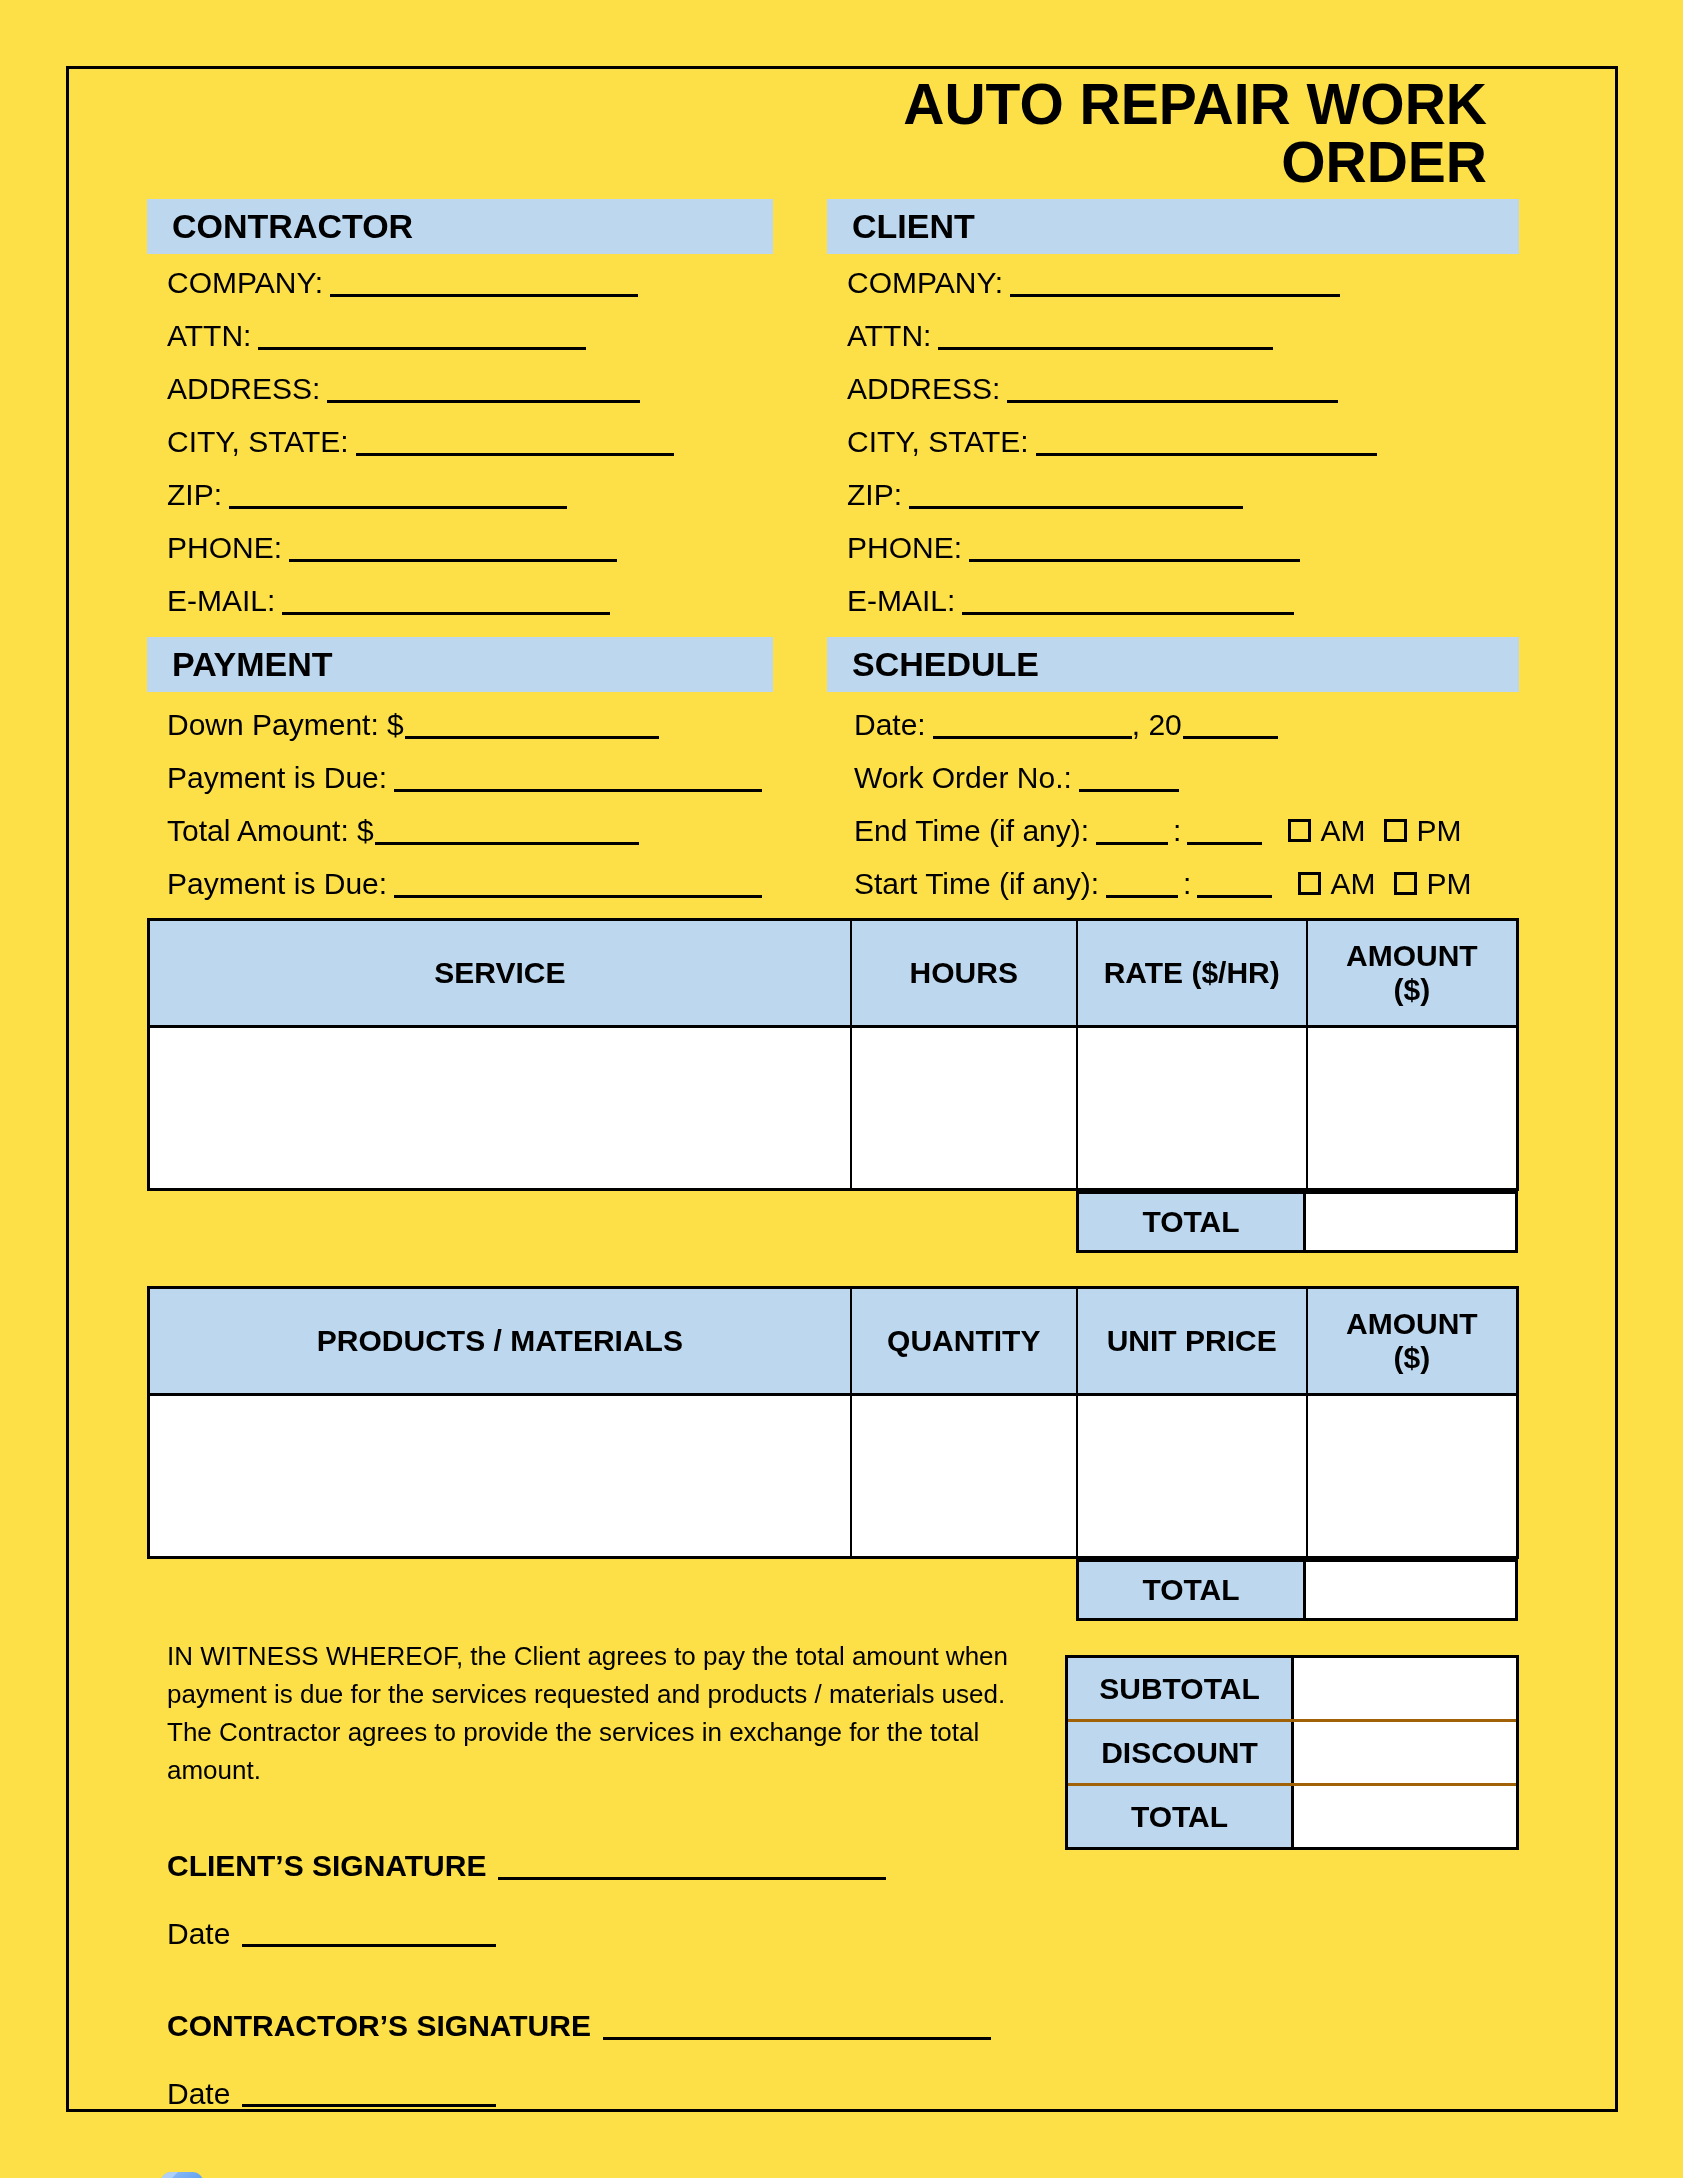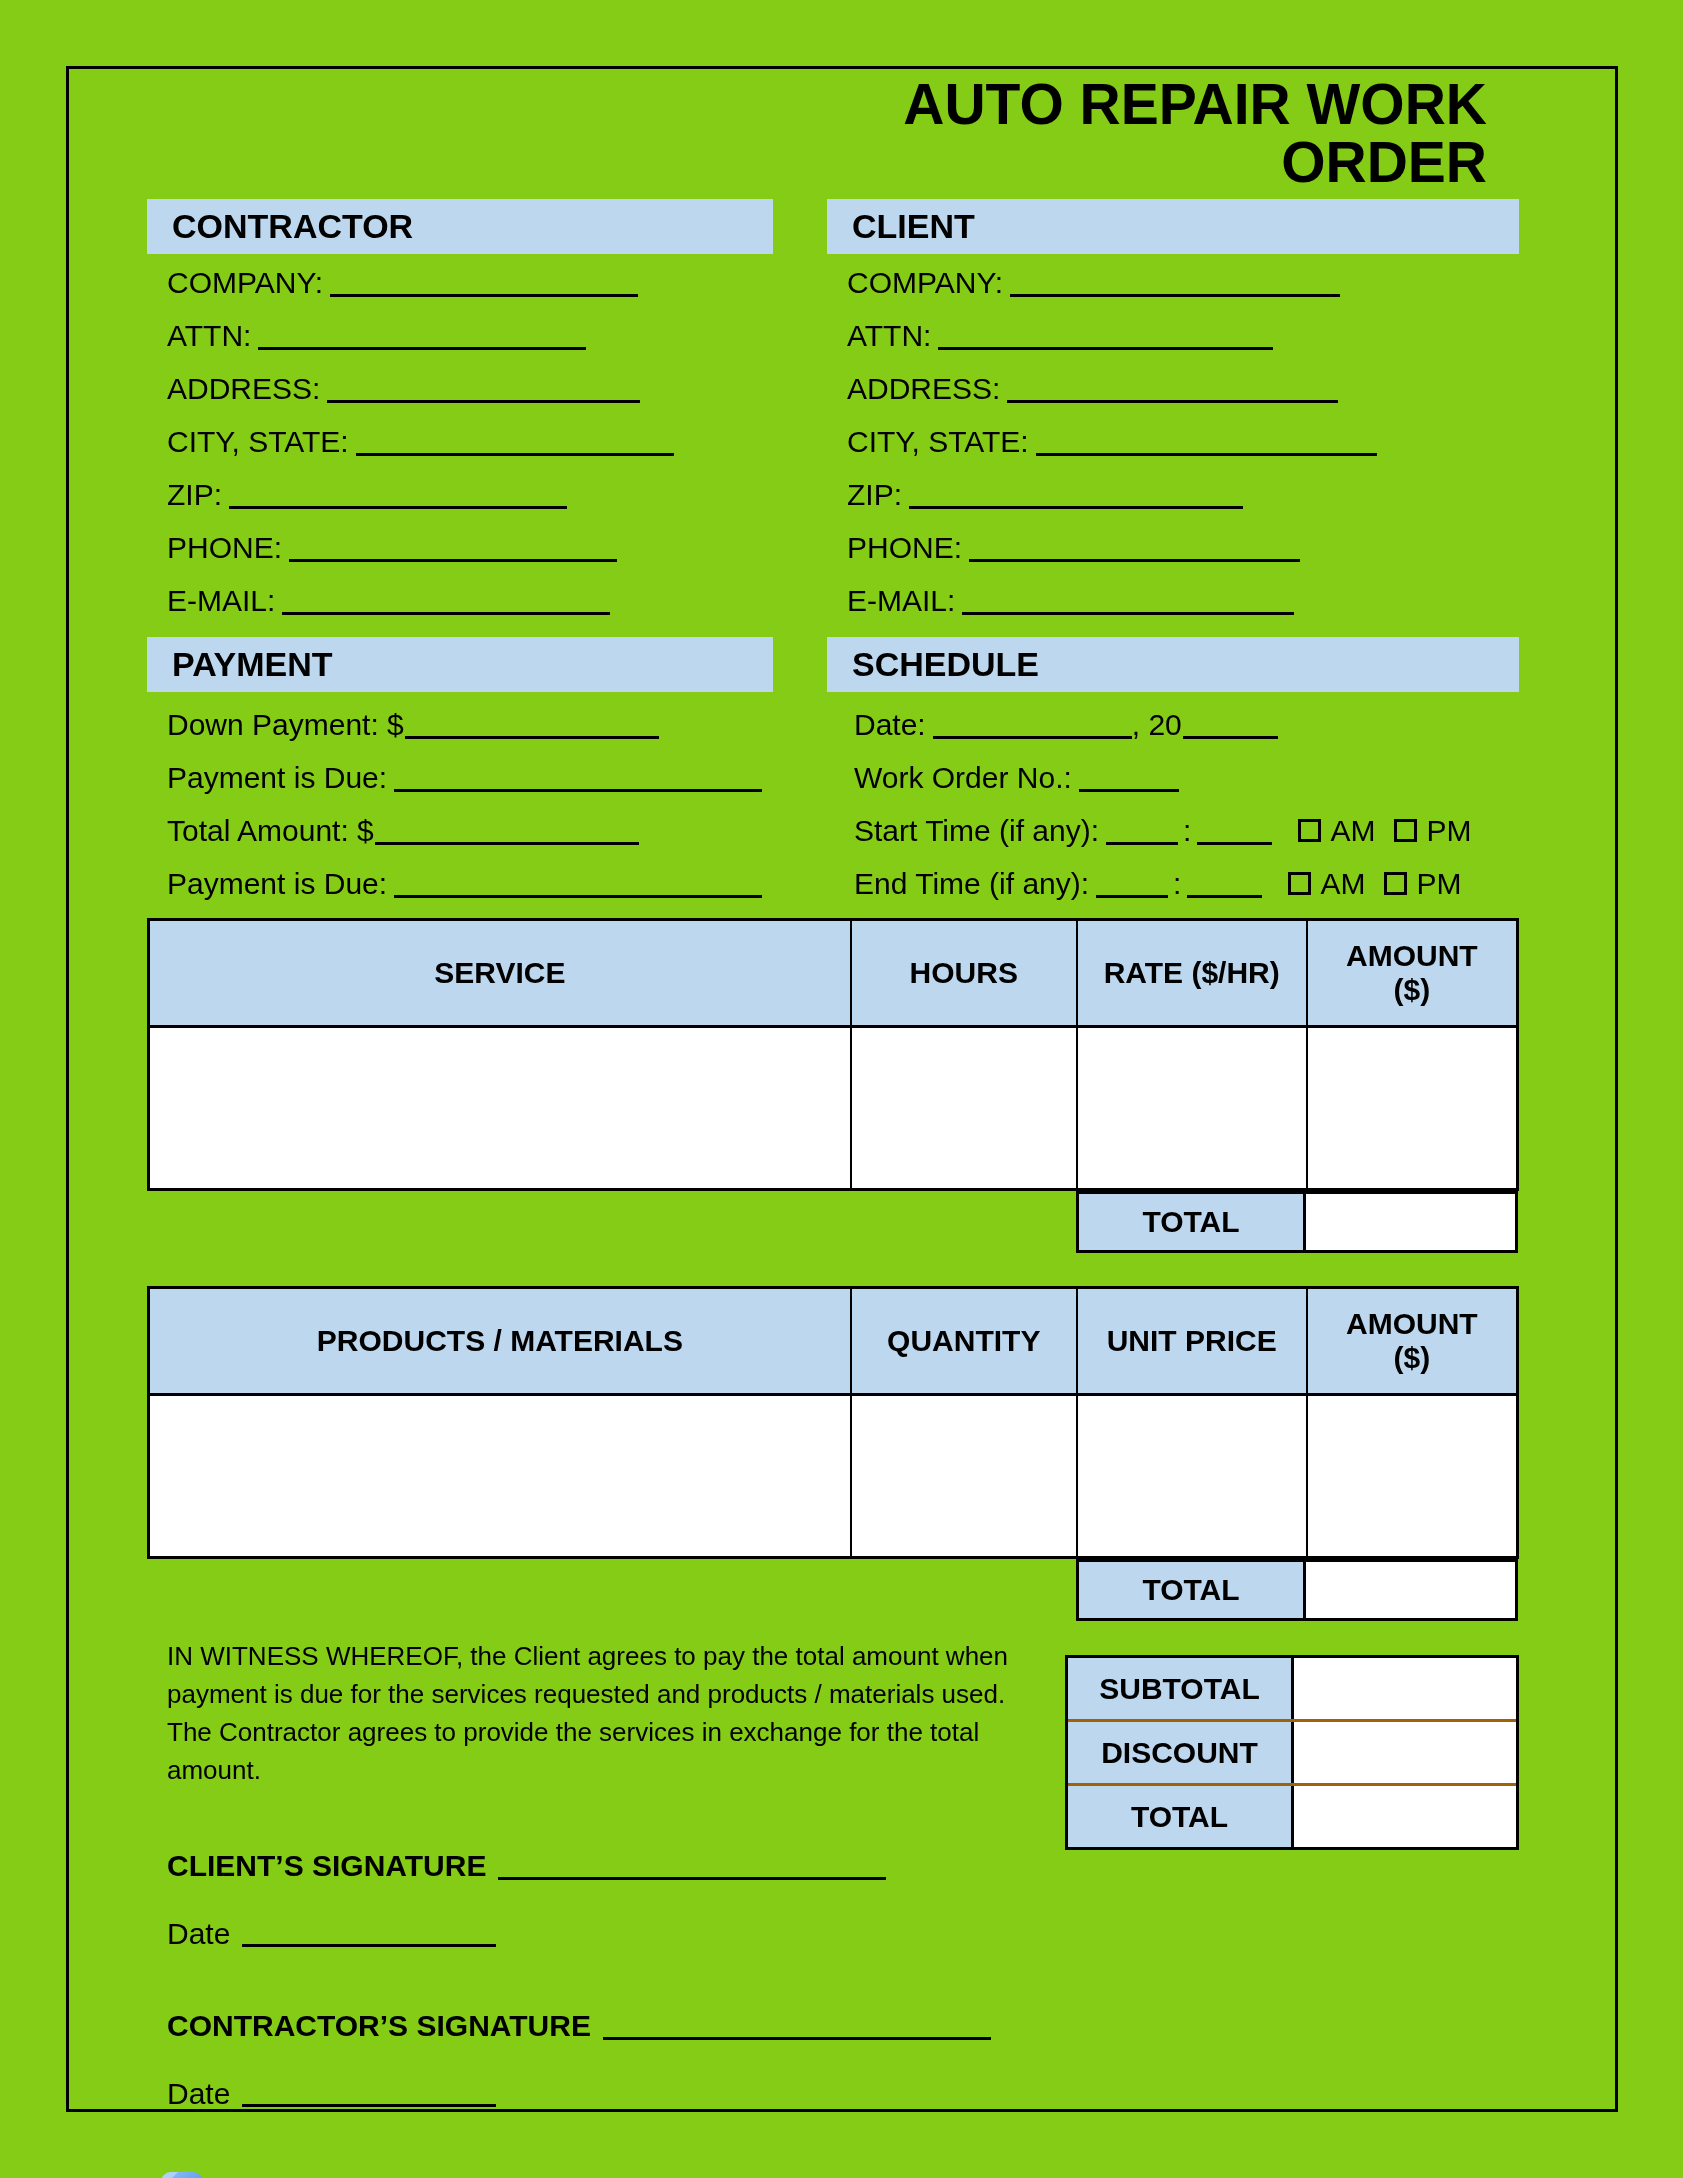"AUTO REPAIR WORK ORDER" .page { background: #84cc16 -> #fde047 }
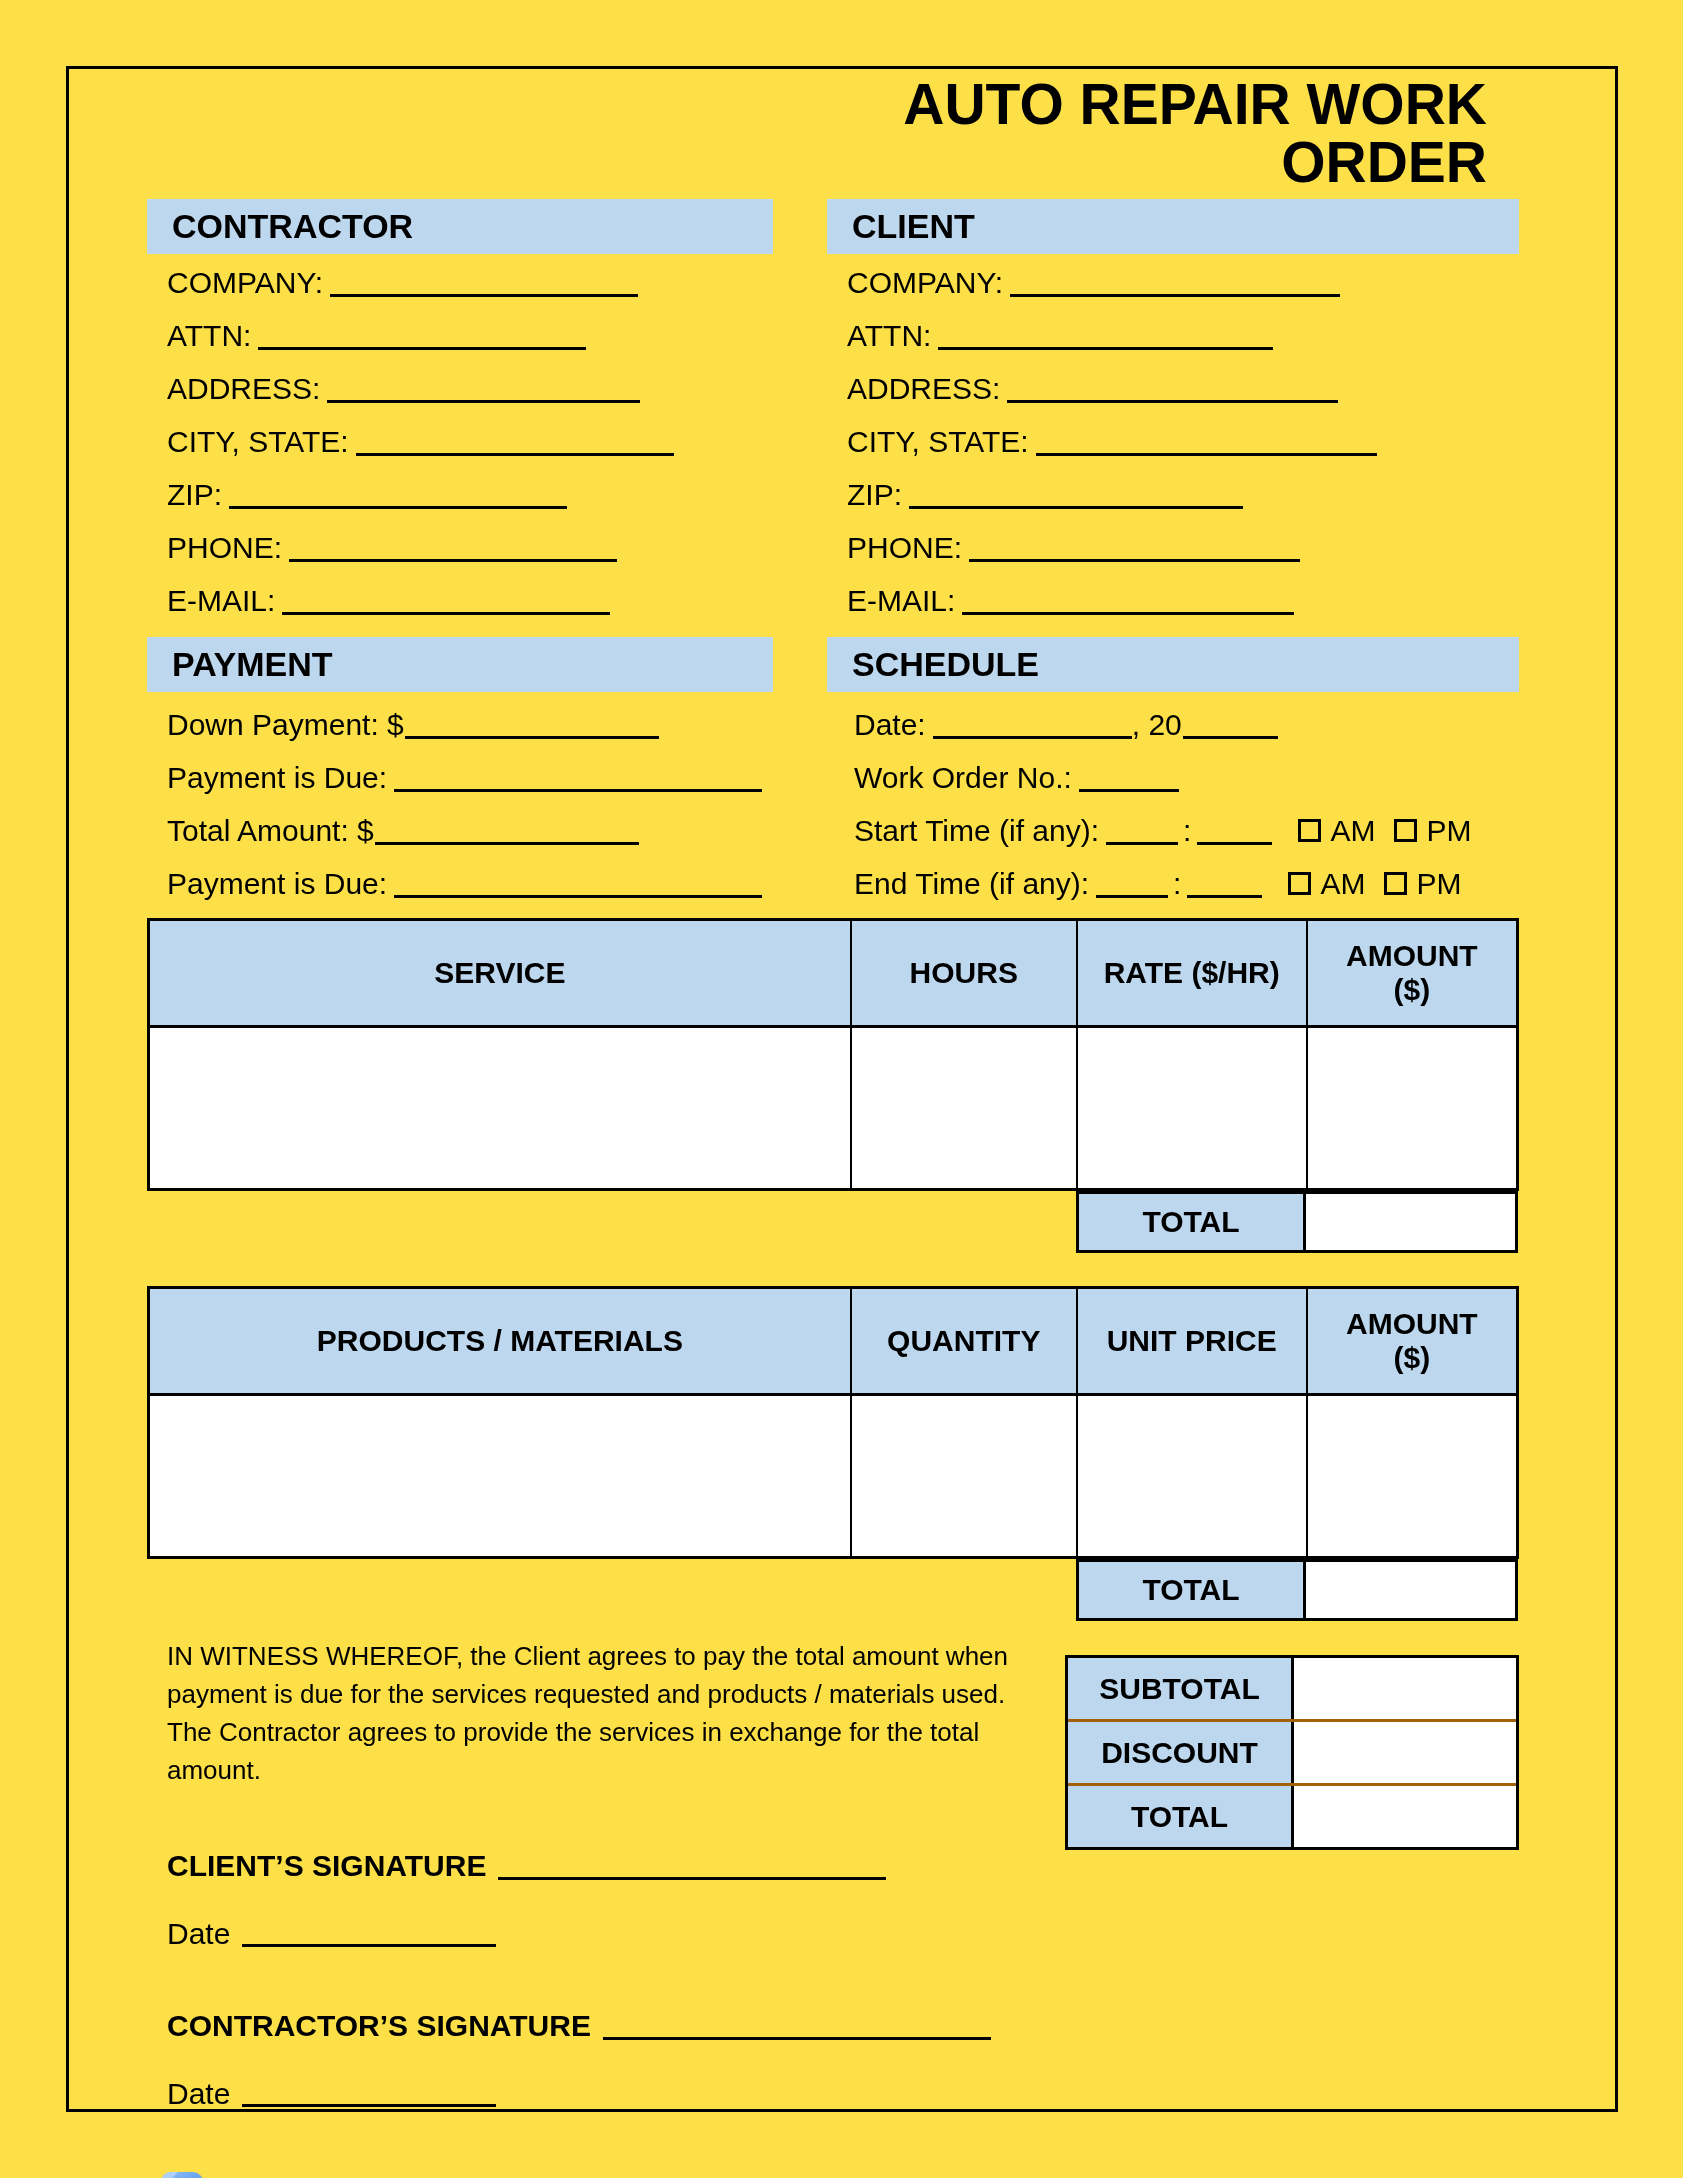"Start Time (if any): :" div.frow { order: before "End Time (if any): :" -> after "End Time (if any): :" }
